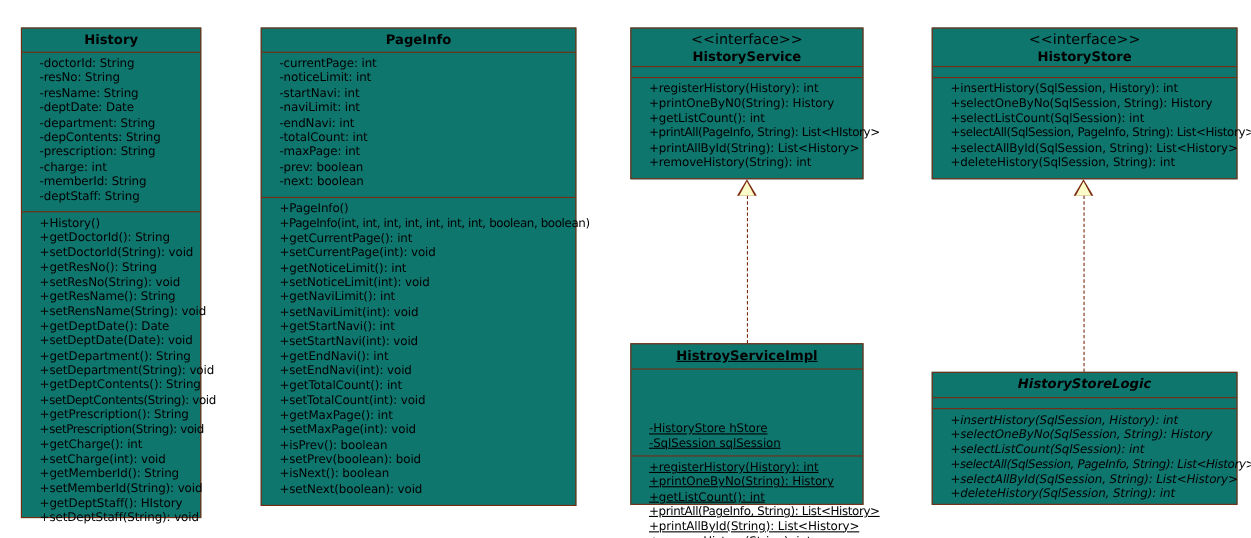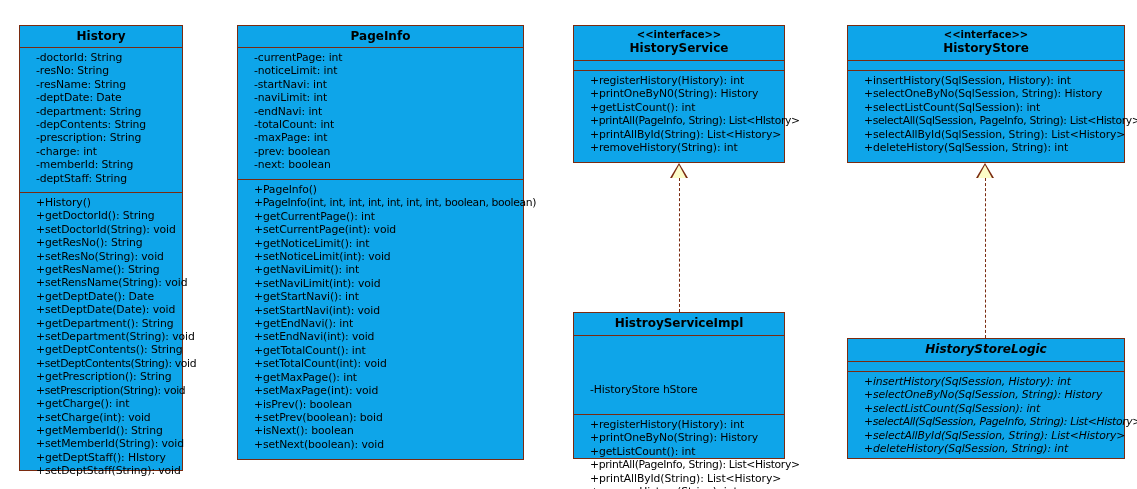"History" .uml-class { background: #0ea5e9 -> #0f766e }
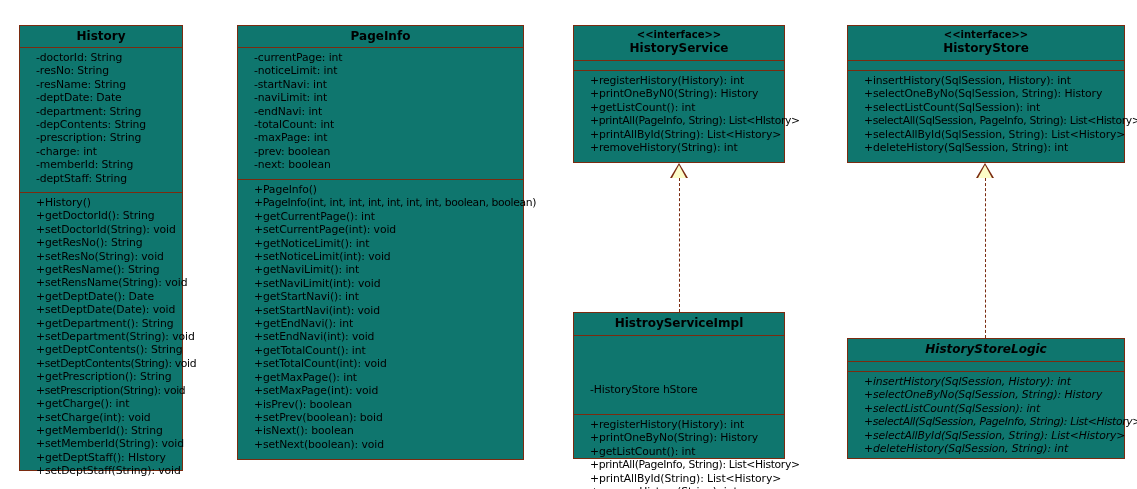"<<interface>>" .uml-stereotype { font-size: 10px -> 13px; font-weight: bold -> normal }
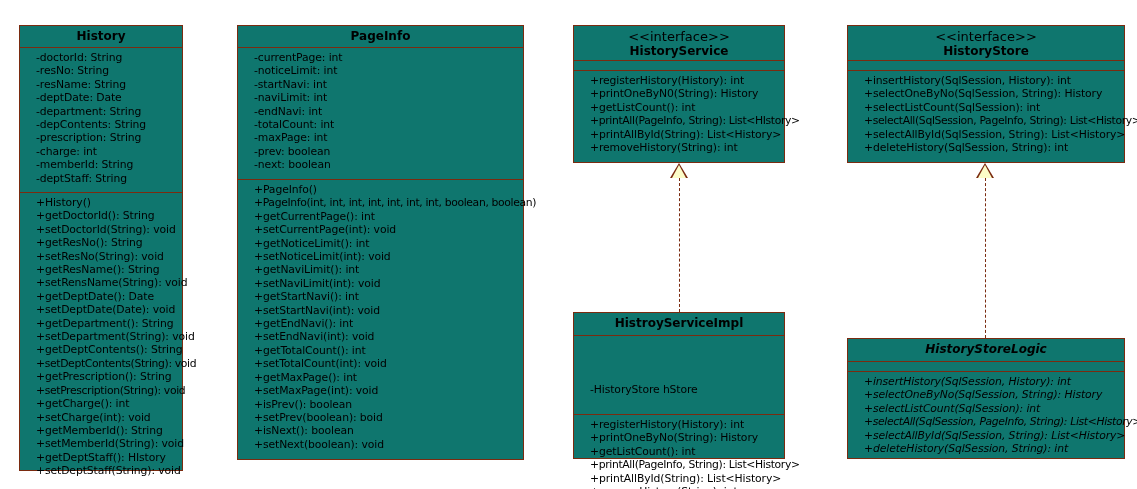"HistroyServiceImpl" div.uml-class { text-decoration: none -> underline }
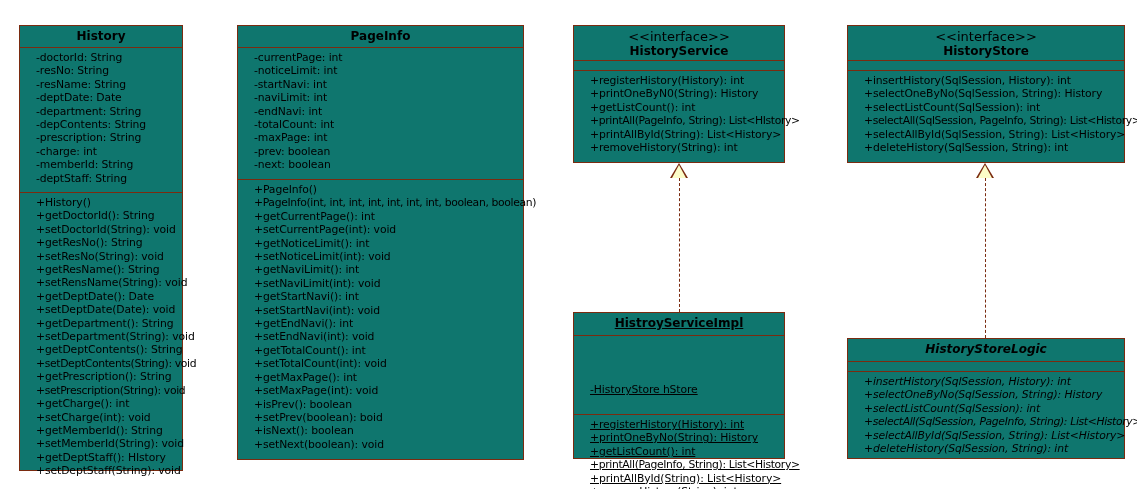"-SqlSession sqlSession" div.uml-member { html: none -> <div>-SqlSession sqlSession</div> }
